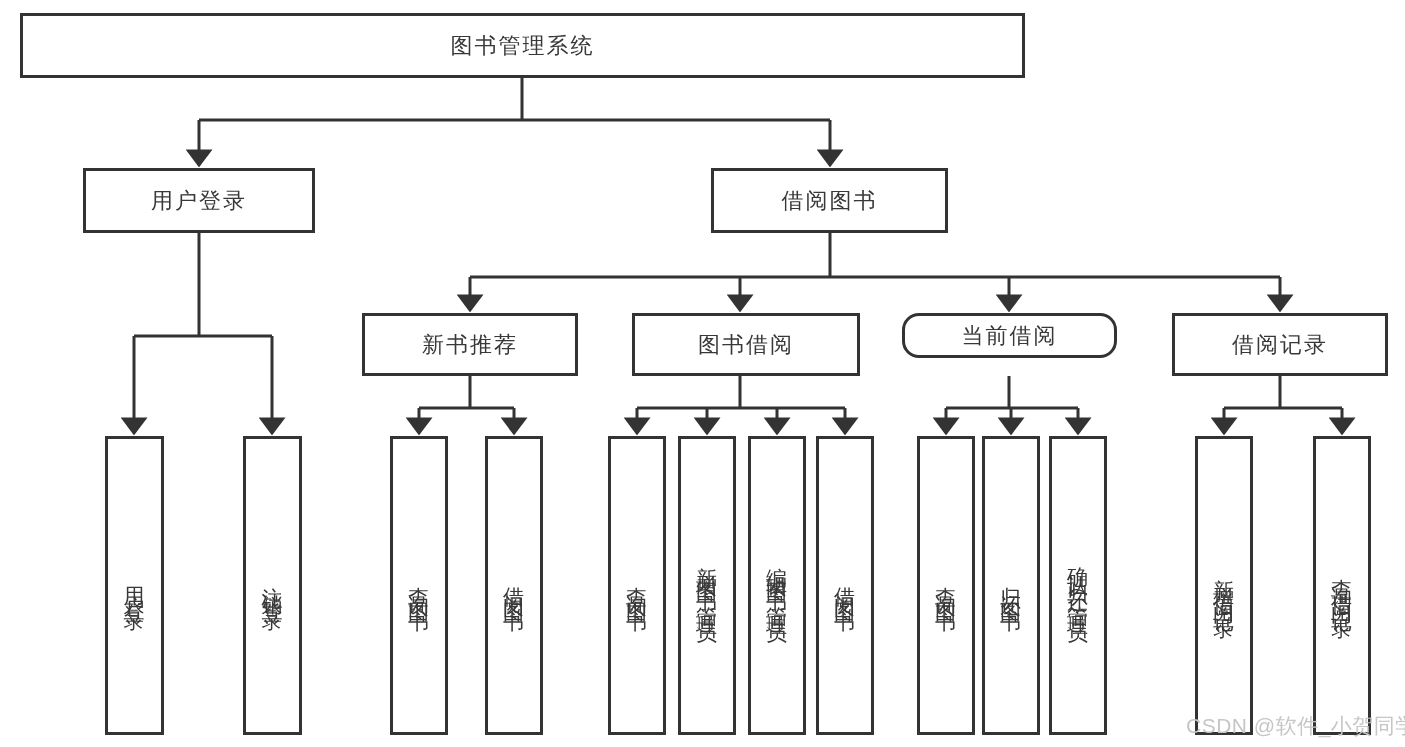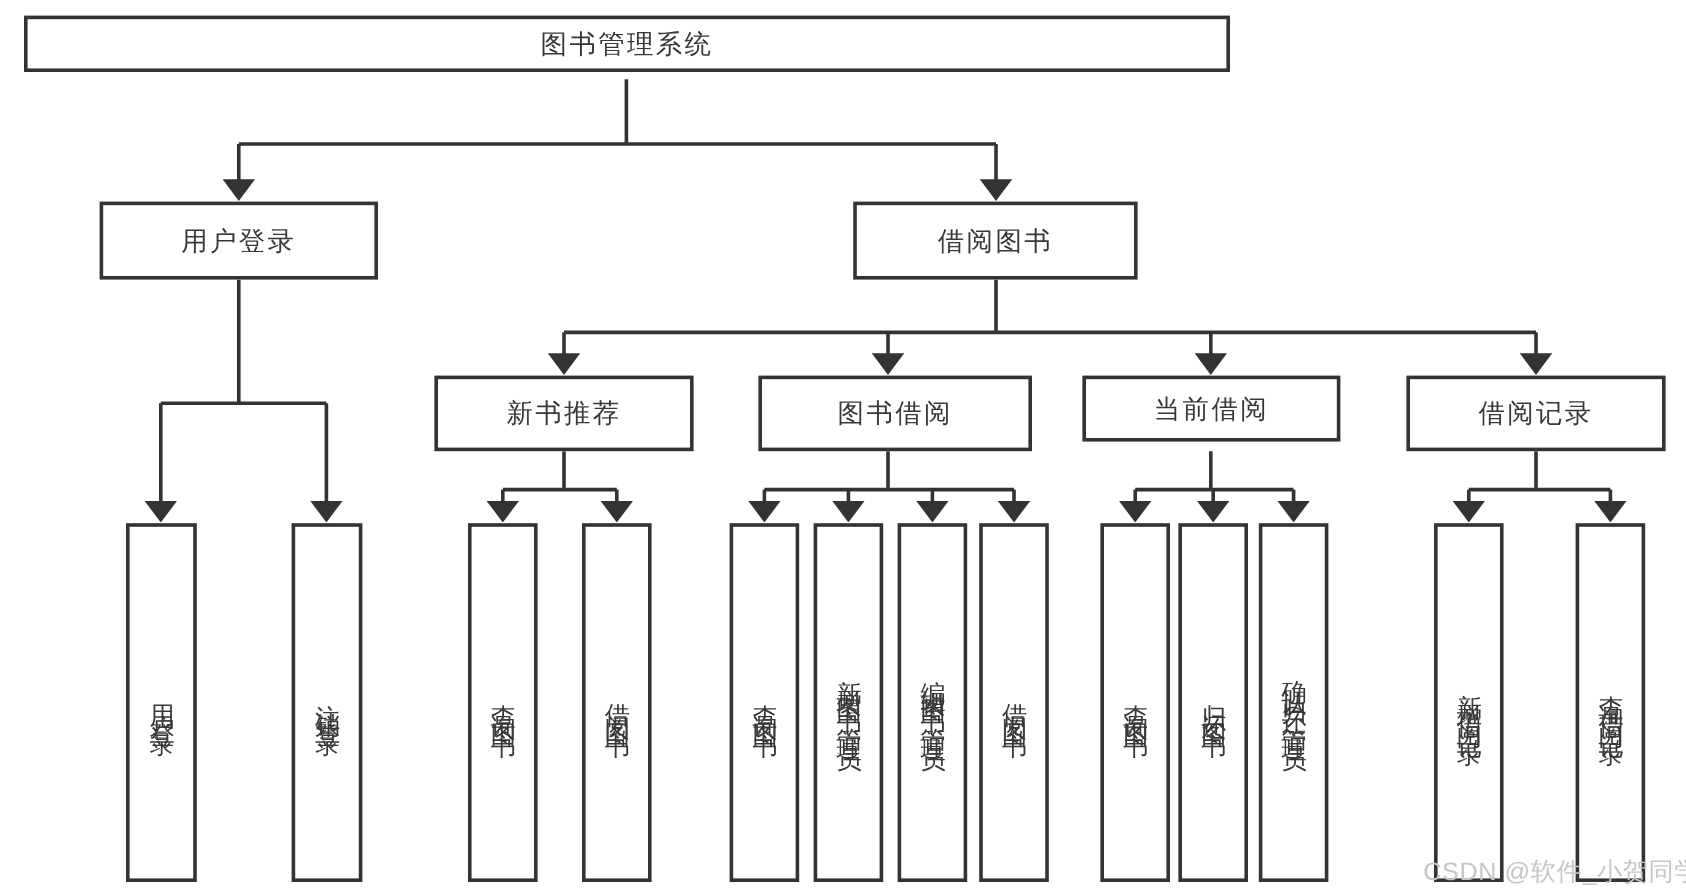"图书管理系统" div.box { height: 47px -> 65px }
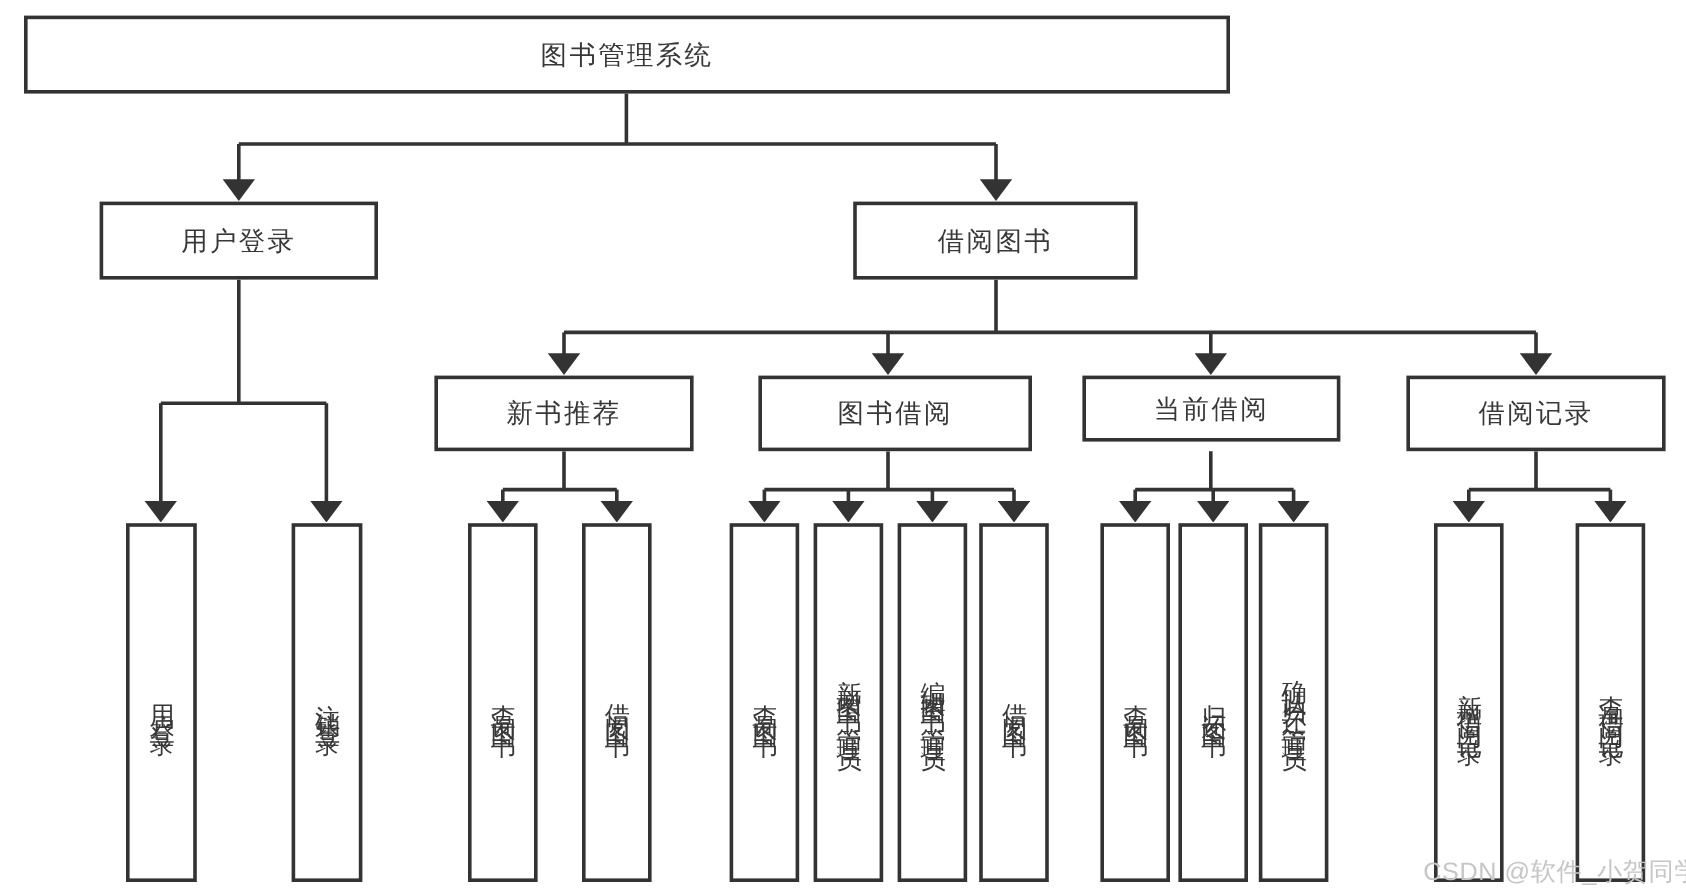"当前借阅" div.box { border-radius: none -> 17px; height: 55px -> 45px }
